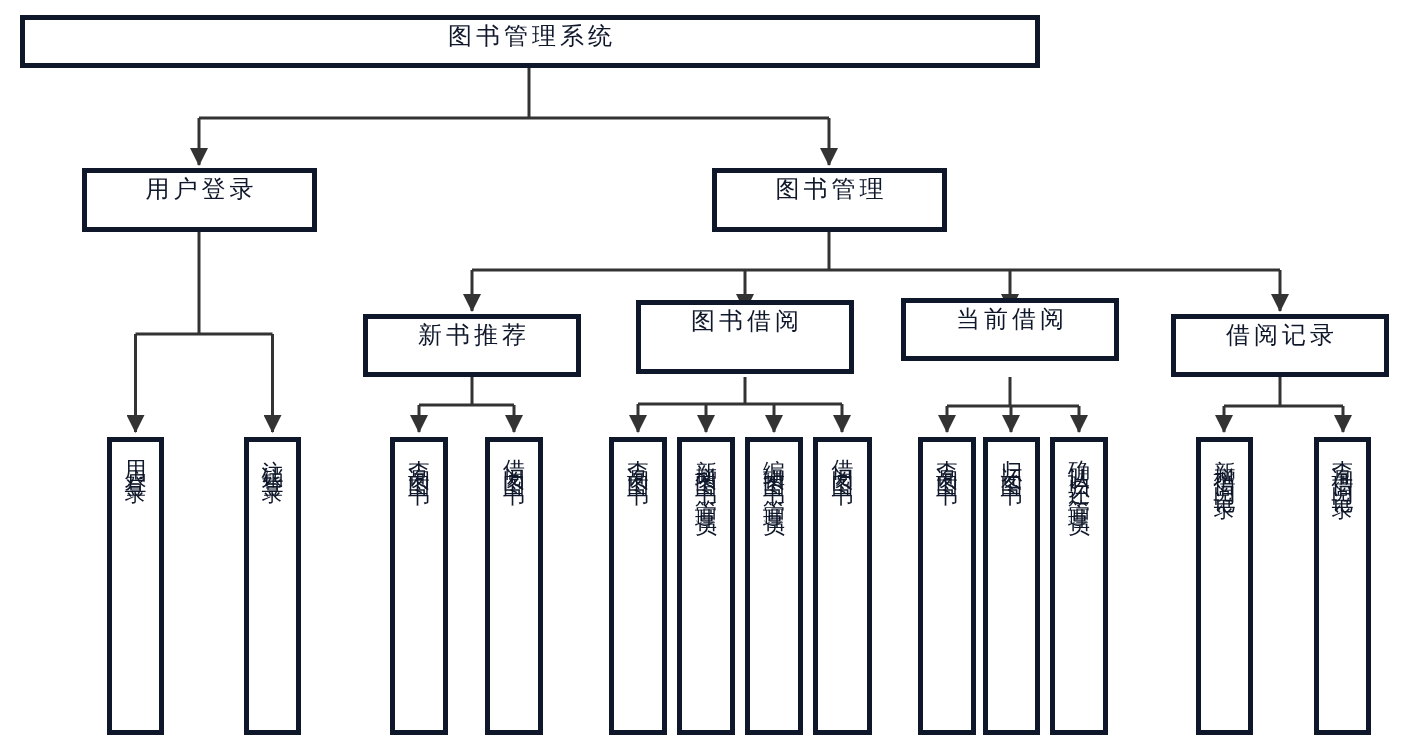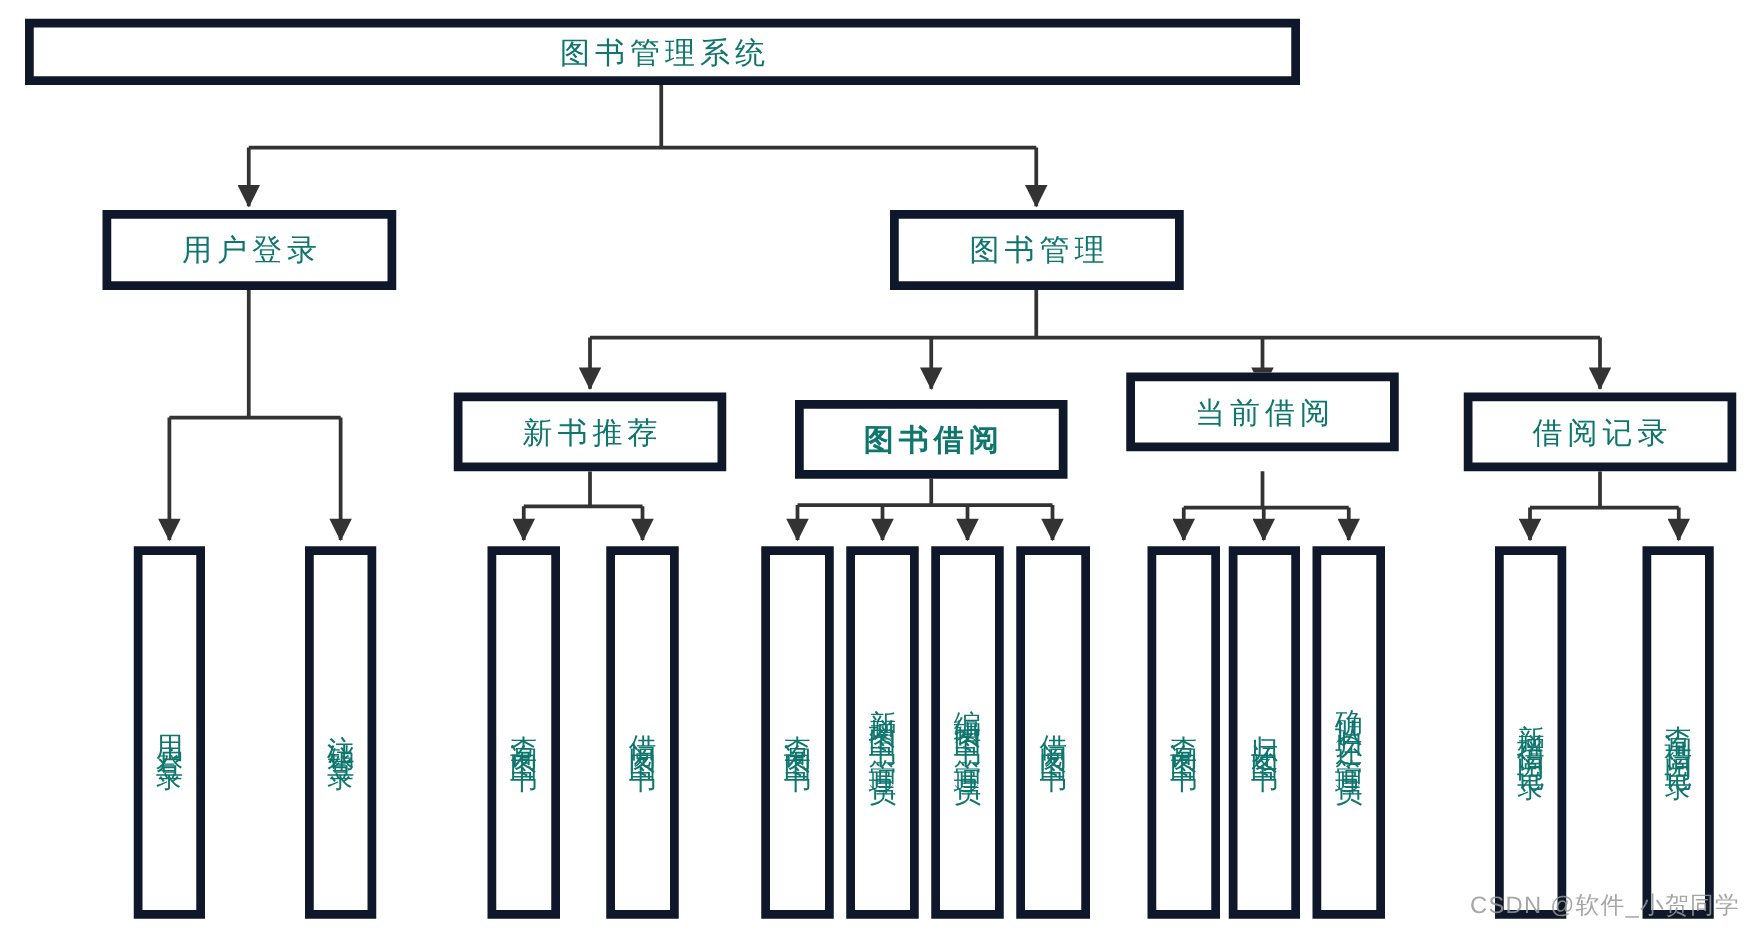"图书管理系统" .node { align-items: center -> flex-start; border: 7px solid #0f172a -> 5px solid #0f172a; color: #0f766e -> #0f172a }
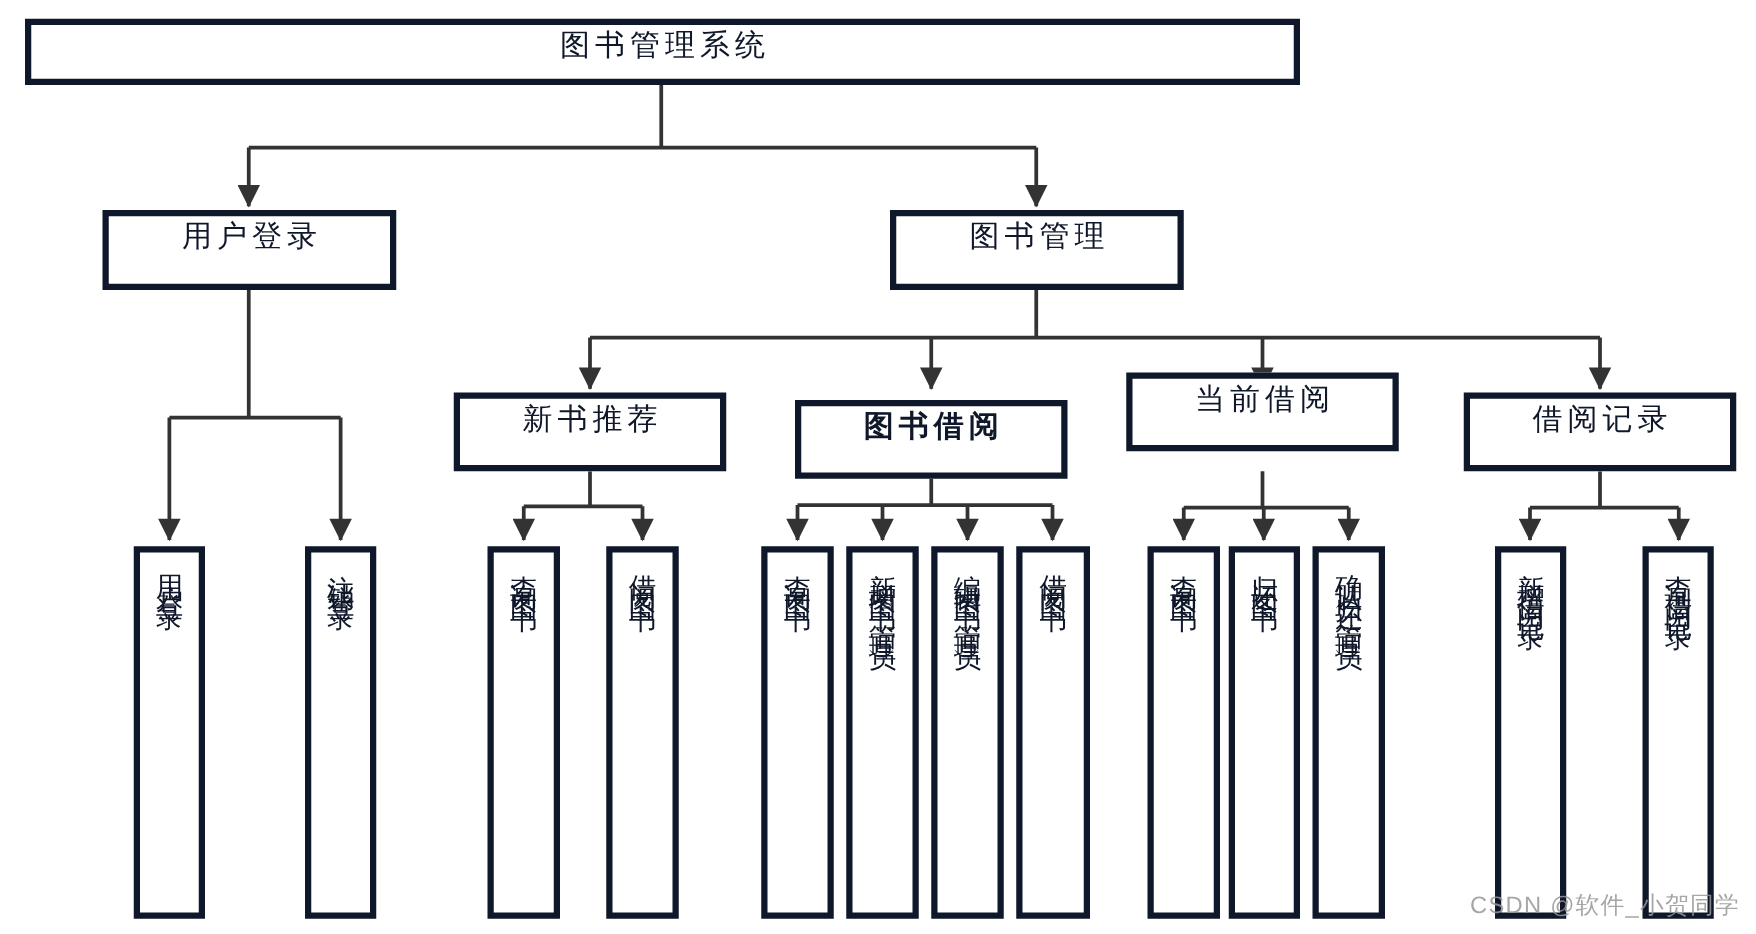"图书借阅" div.node { font-weight: bold -> none; height: 63px -> 74px; top: 320px -> 300px }
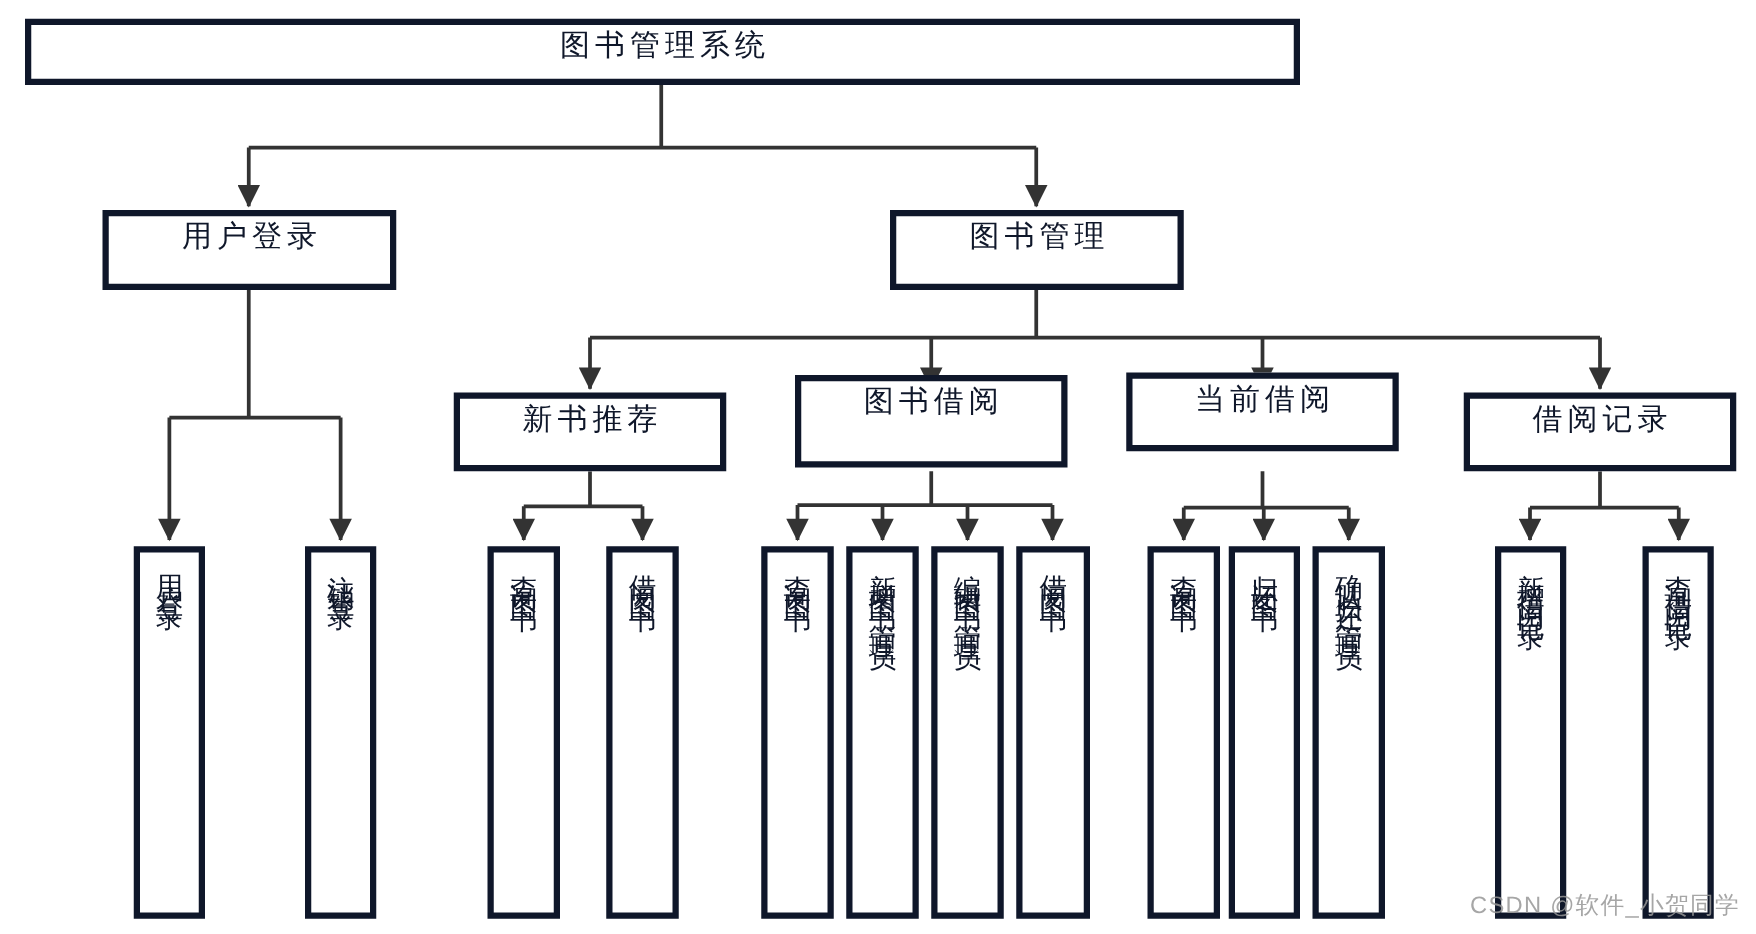"CSDN @软件_小贺同学" div { html: <div>CSDN @软件_小贺同学</div> -> none }
